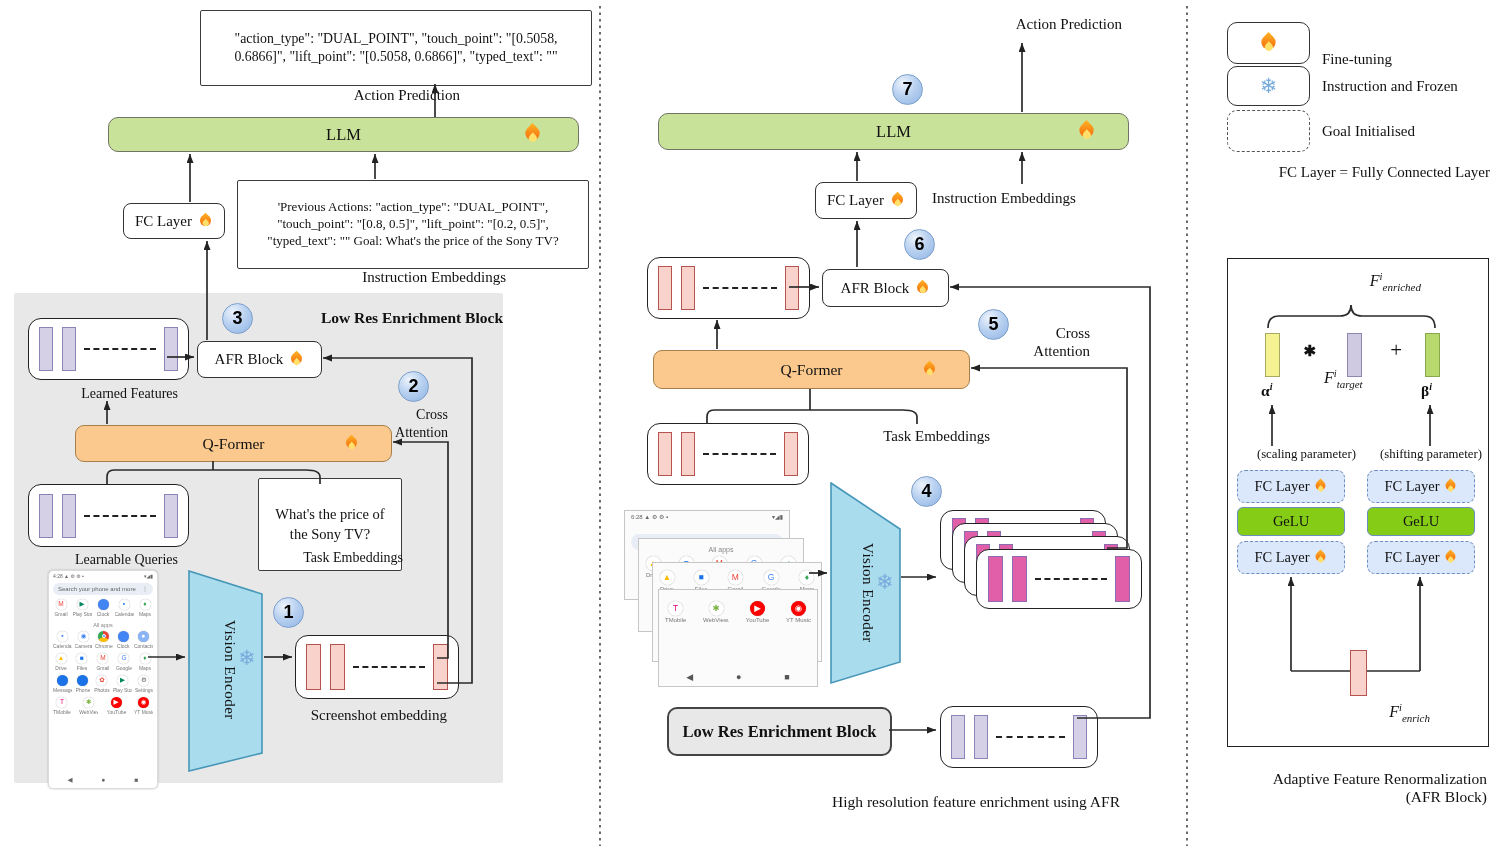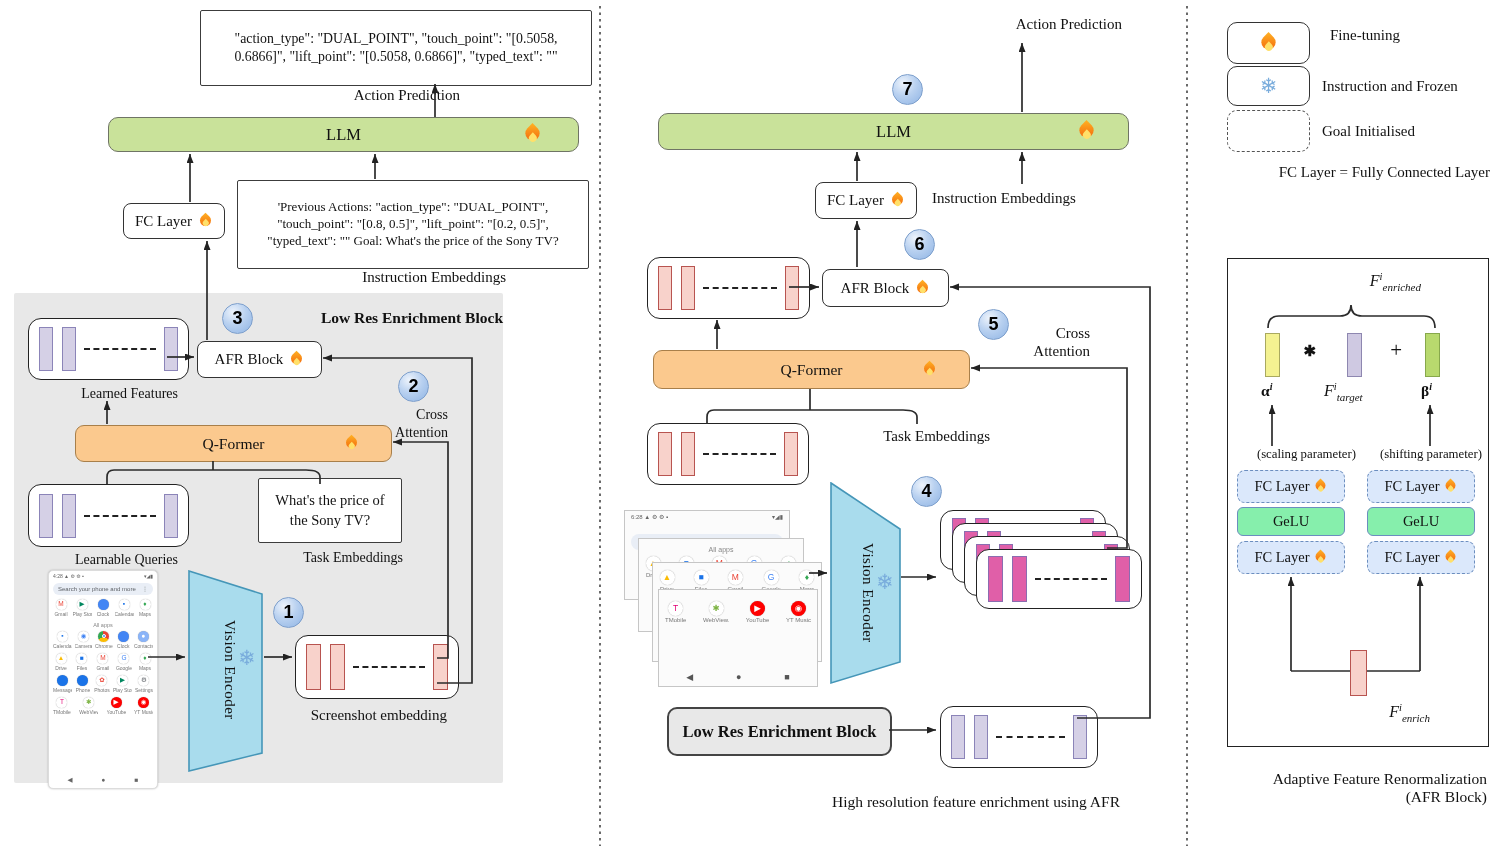"Fine-tuning" div.abs { margin-left: 8px -> none; top: 26px -> 50px }
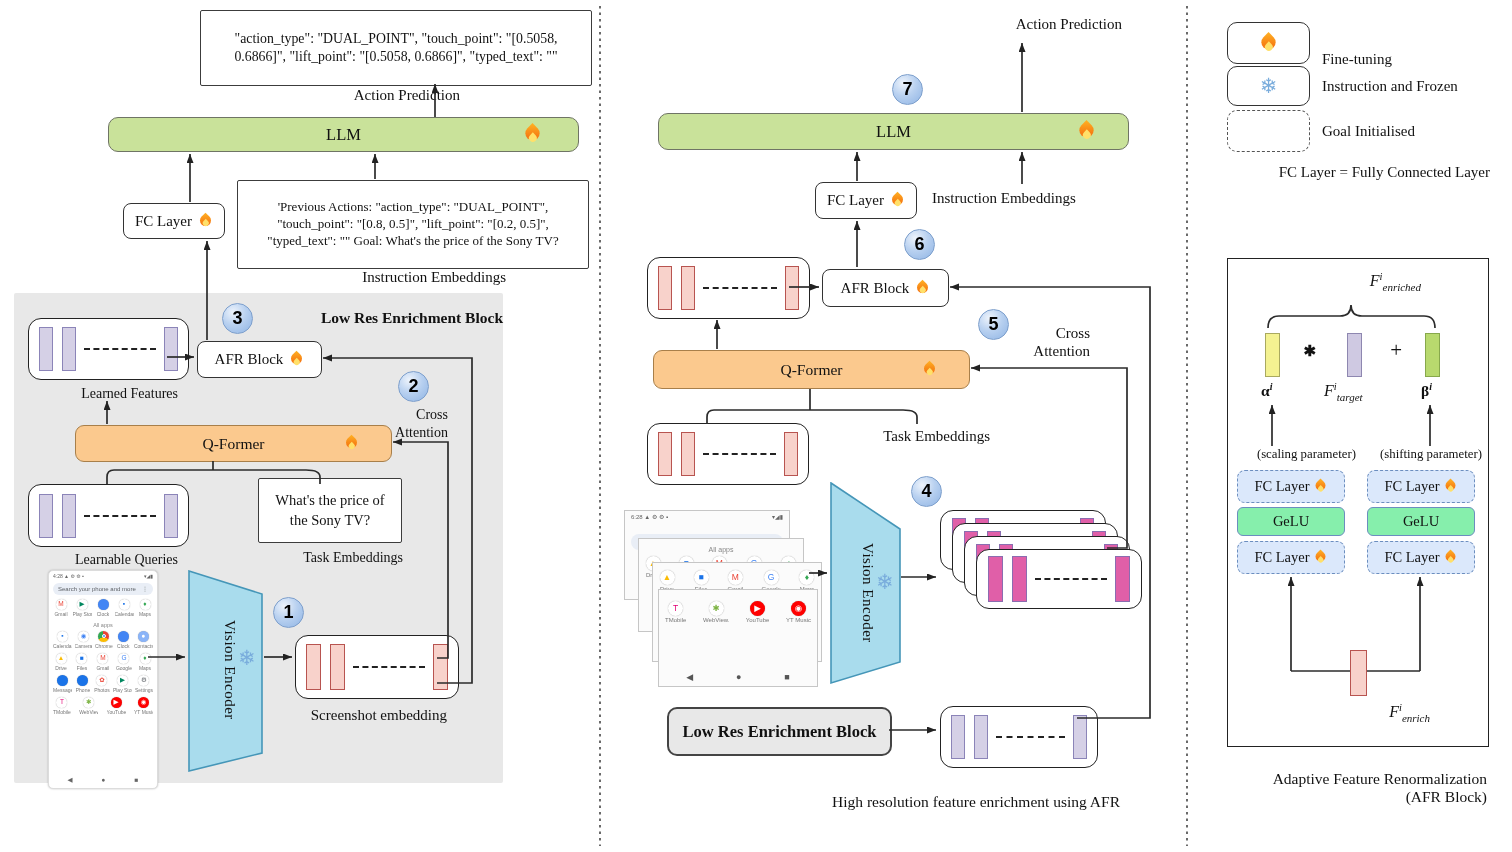"Fitarget" div.abs { top: 381px -> 368px }
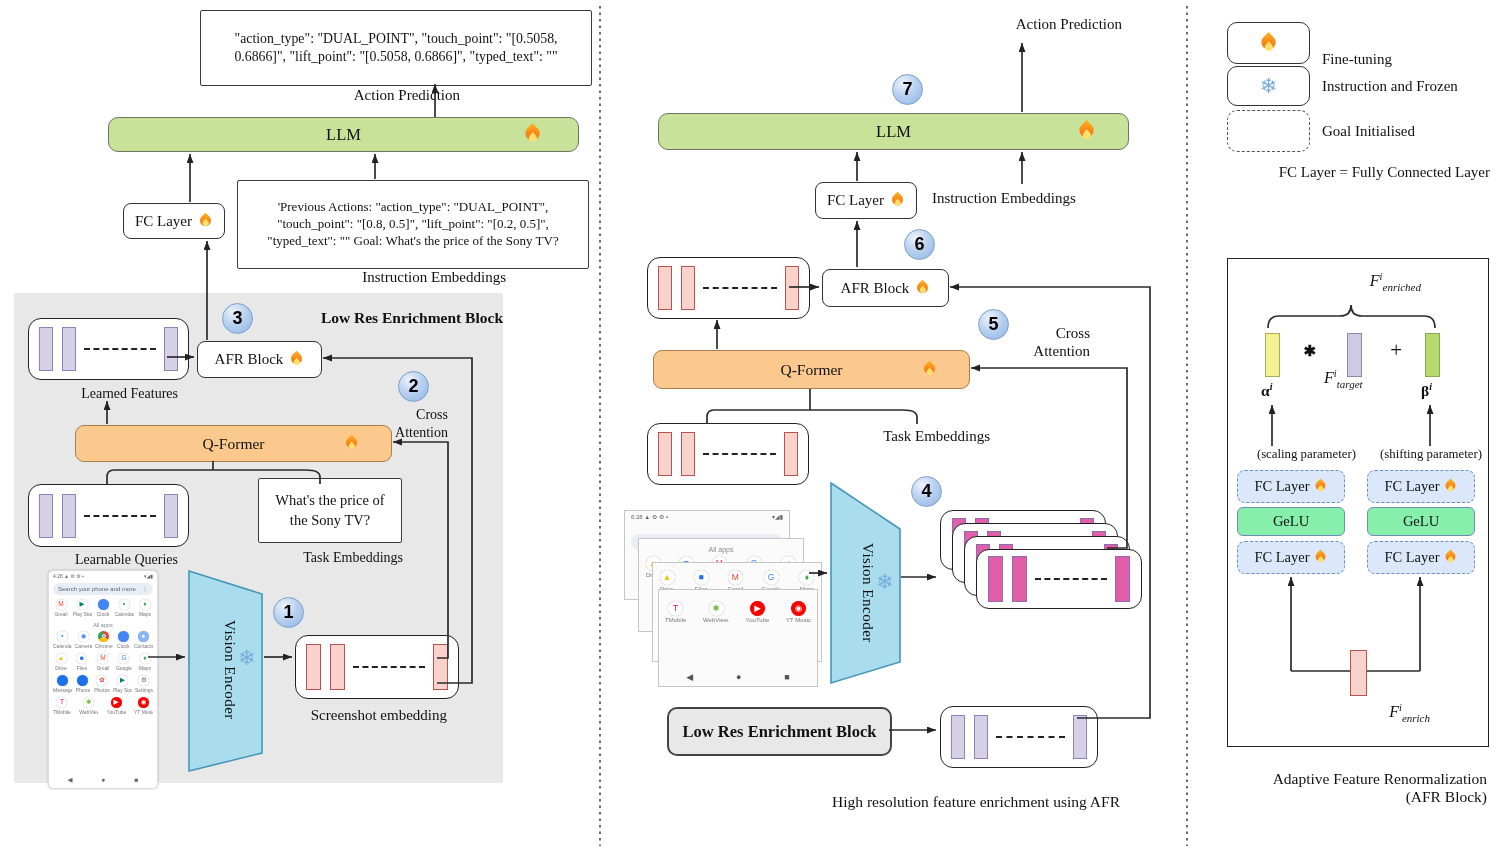"What's the price of the" div.rectbox { padding: 0 6px -> 14px 6px }
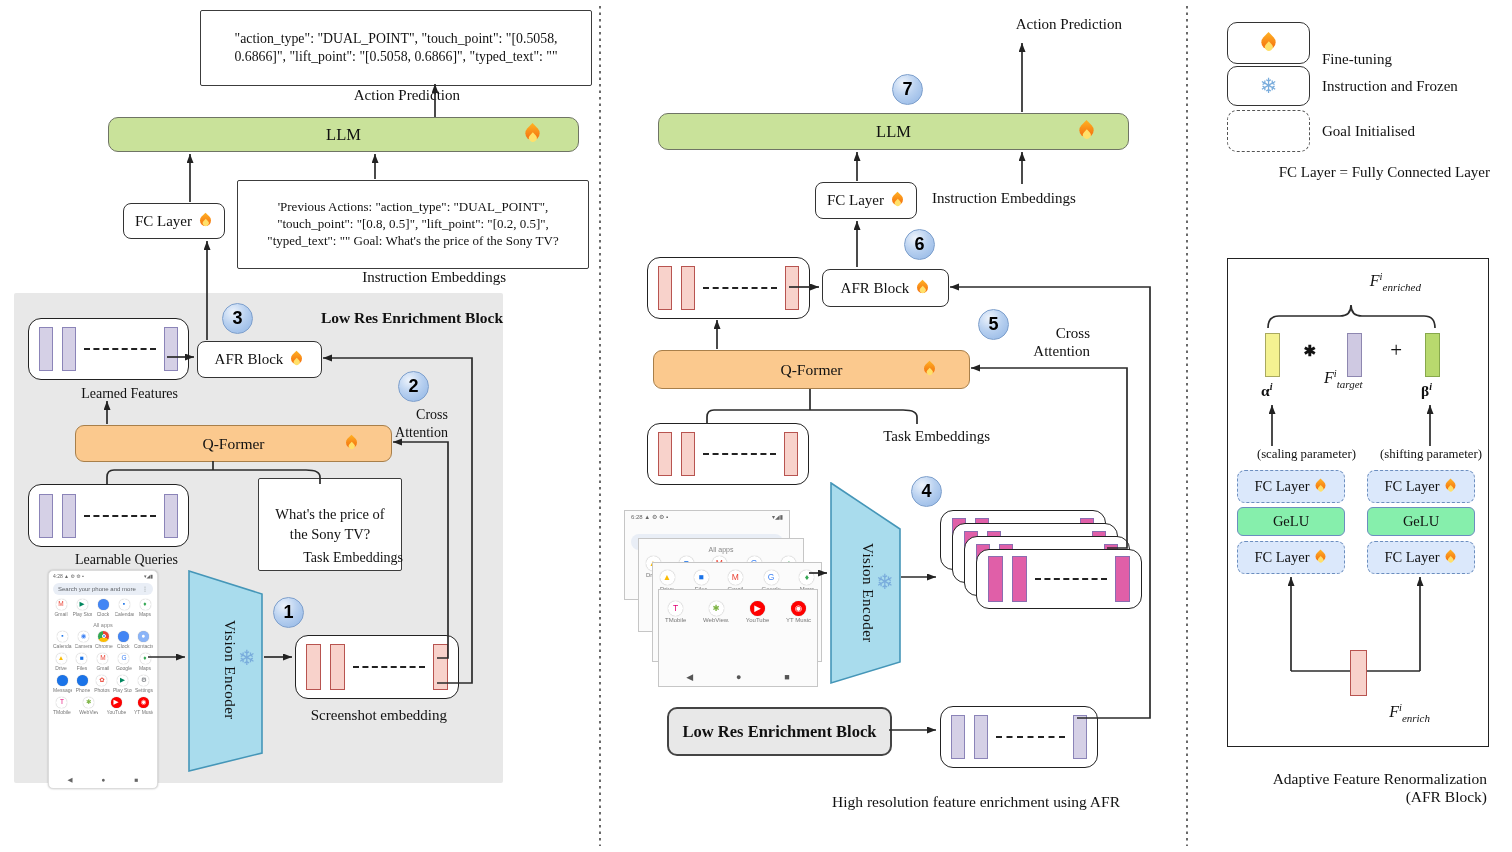"GeLU" .gelu { background: #86efac -> #84cc16 }
